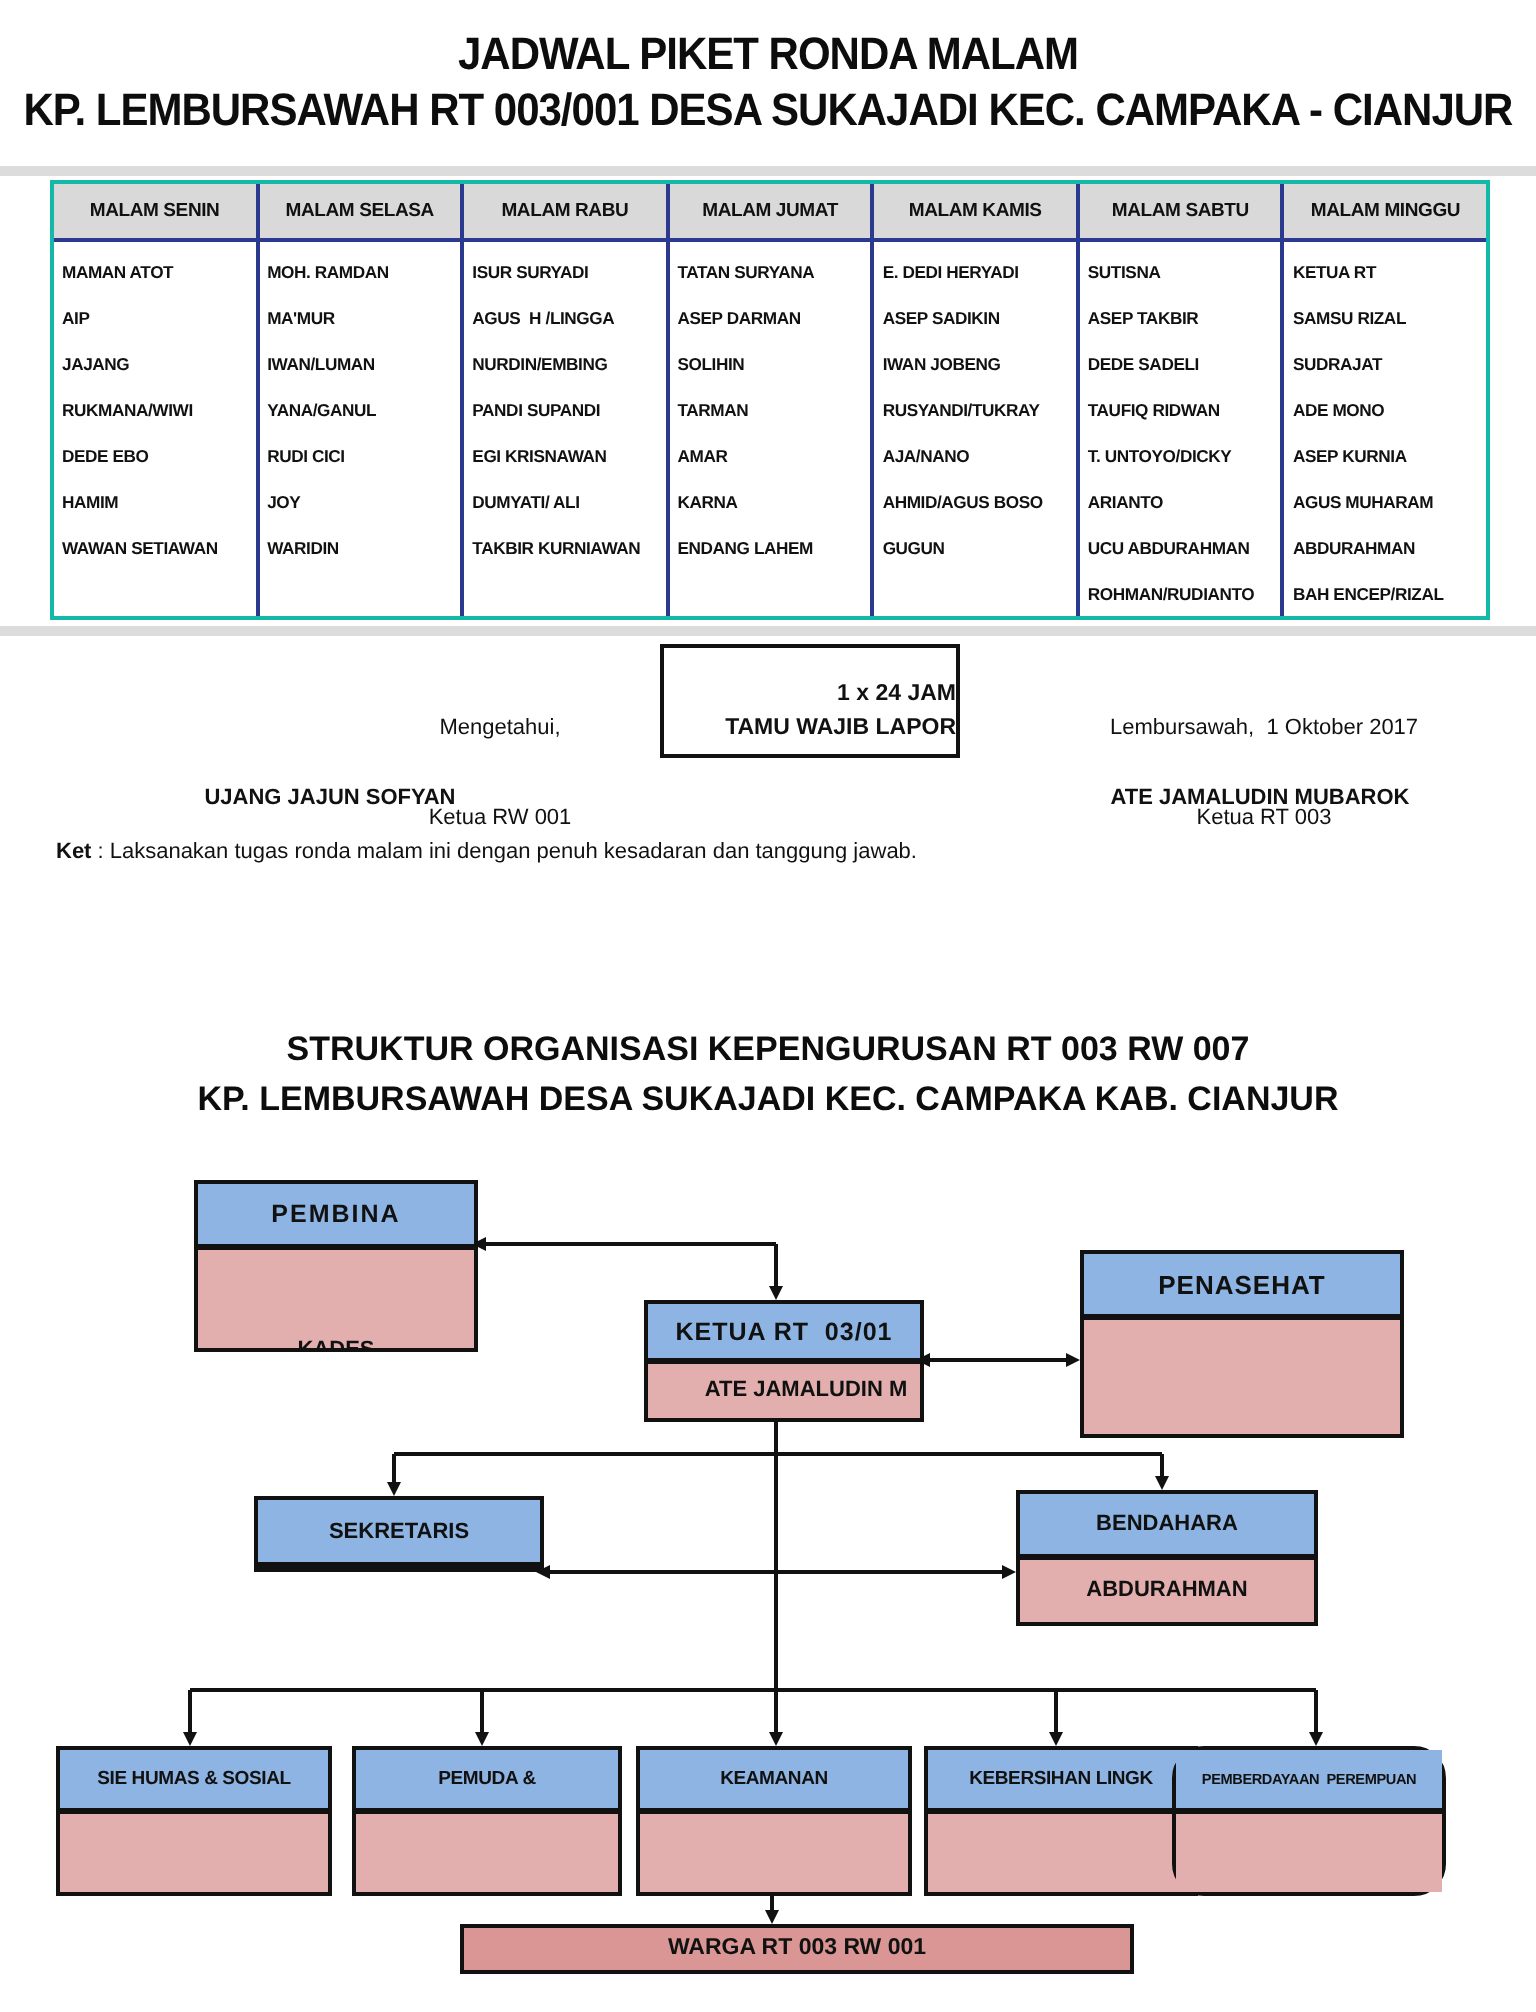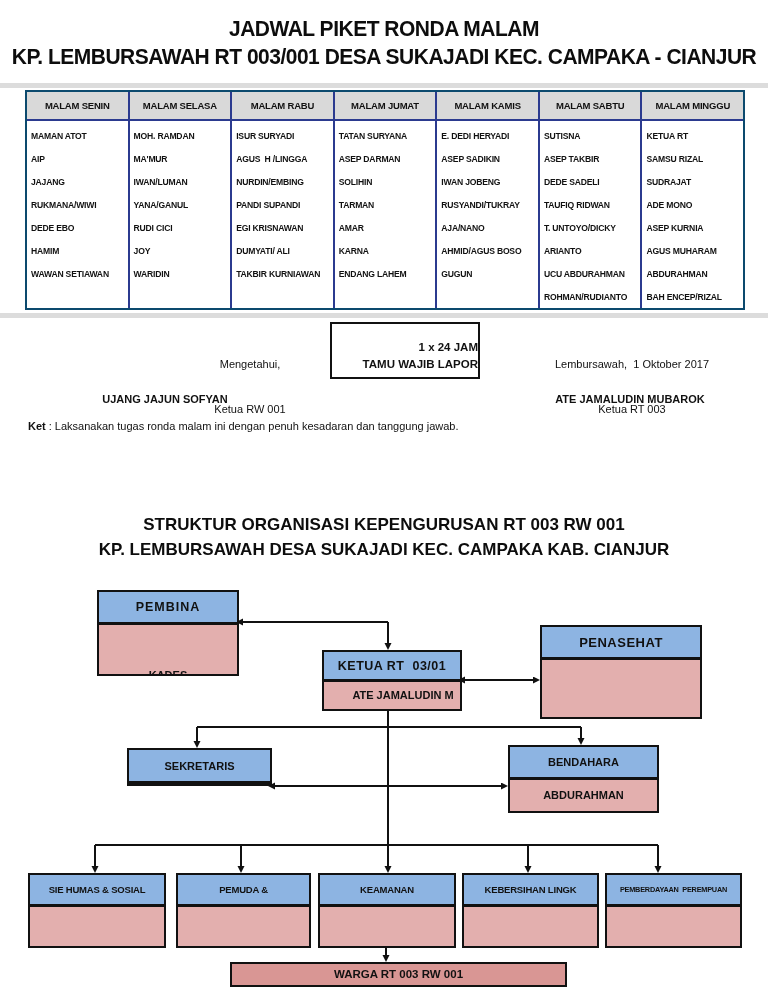"MALAM SENIN" .schedule { border: 2px solid #0c4a6e -> 2px solid #14b8a6 }
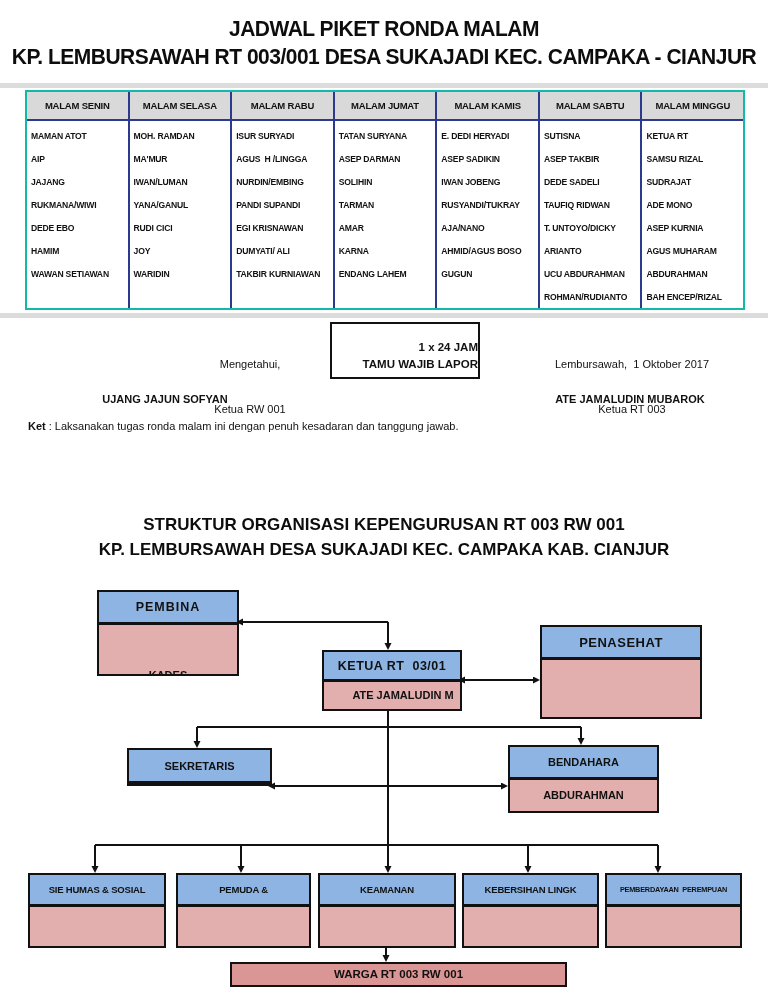"STRUKTUR ORGANISASI KEPENGURUSAN RT 003" div { text: 001 -> 007 }
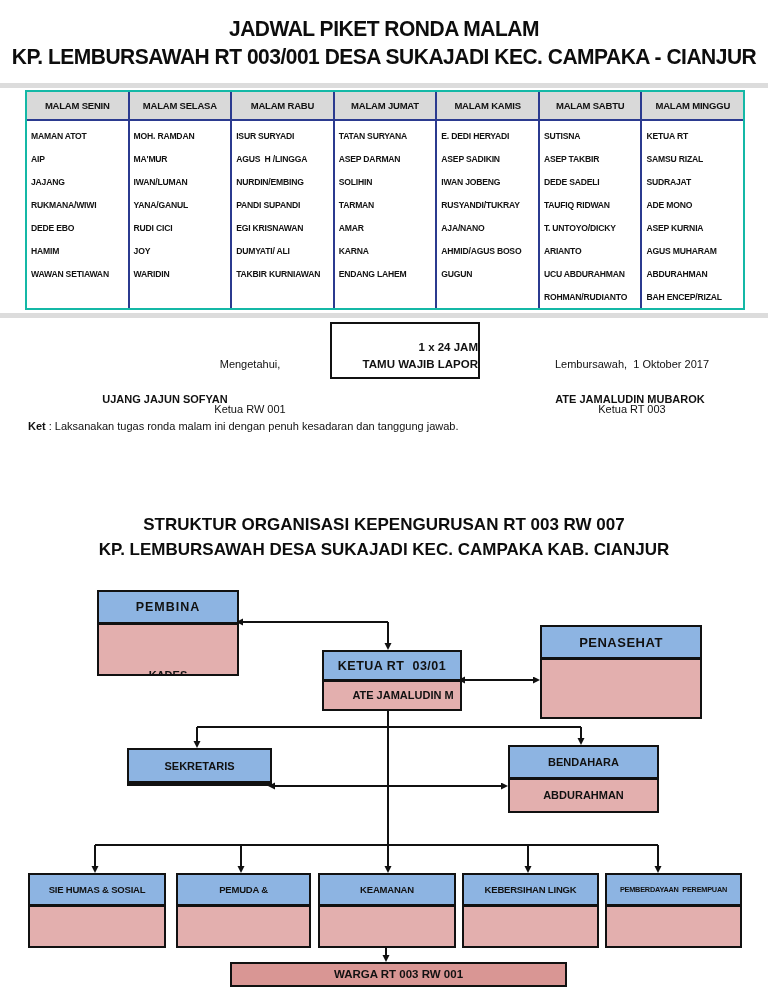"PEMBERDAYAAN PEREMPUAN" .sections > div:nth-of-type(5) { border-radius: none -> 16px; left: 605px -> 586px }
